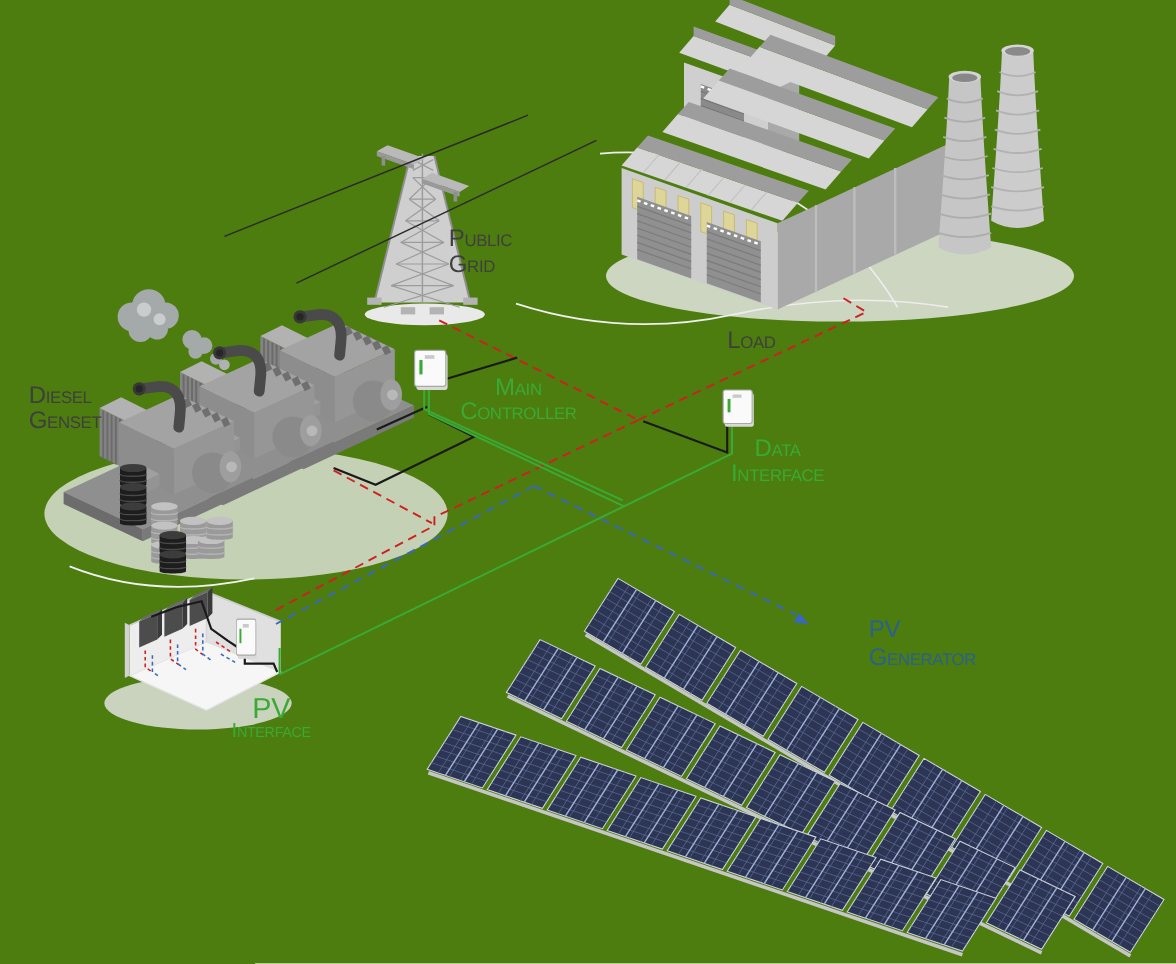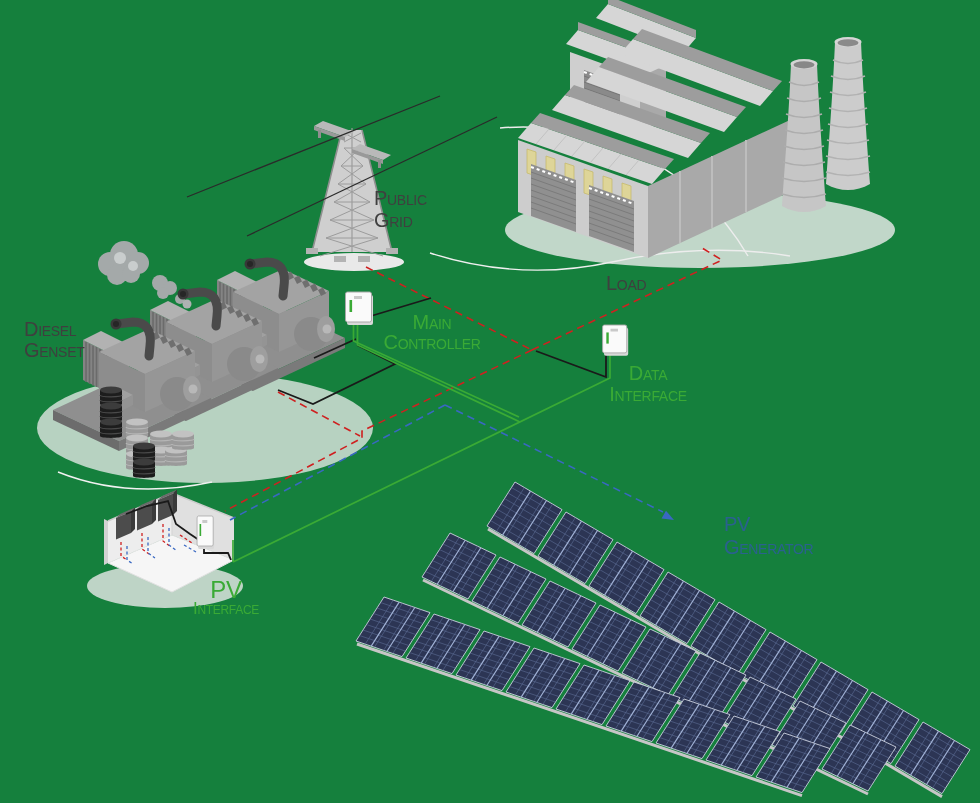"Public" #stage { background: #15803d -> #4d7c0f }
